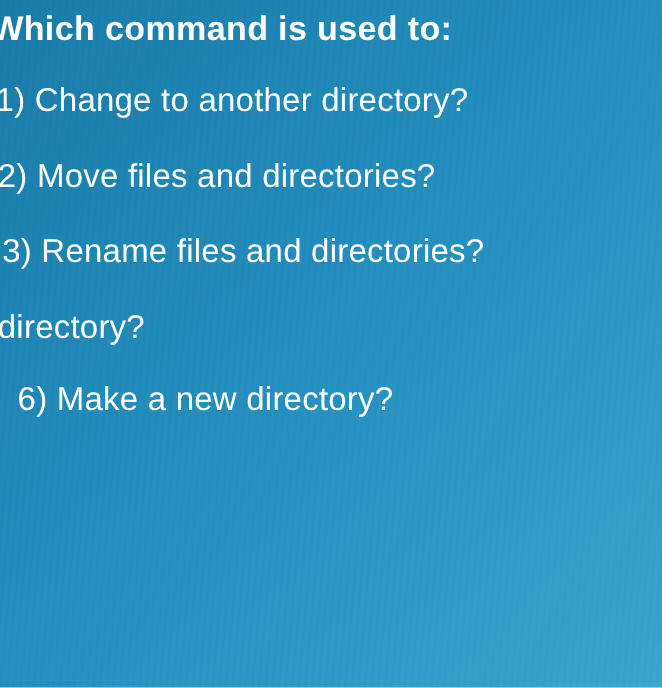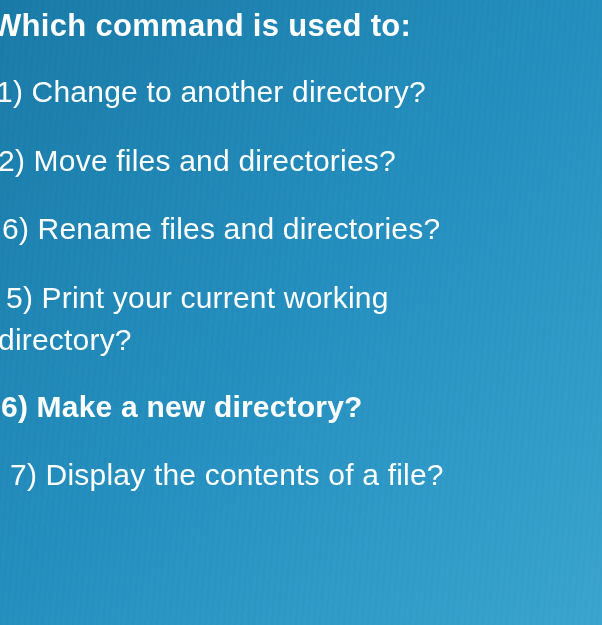"6) Rename files and directories?" div.item { text: 6 -> 3 }
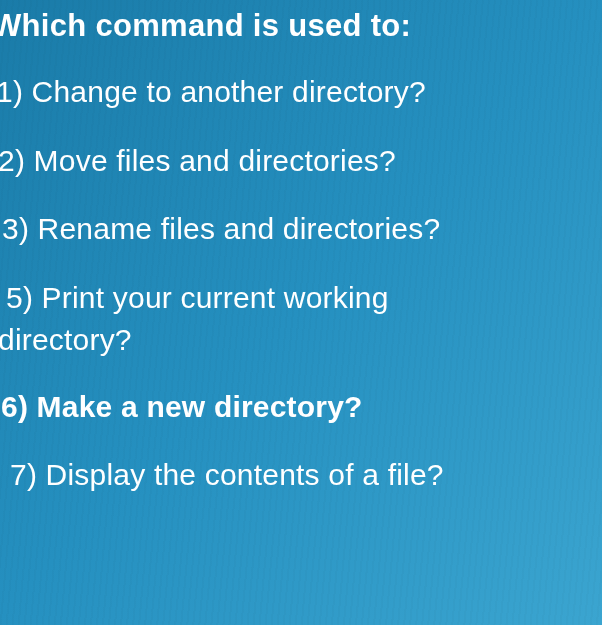"5) Print your current working" div.item { html: <div>5) Print your current working</div> -> none }
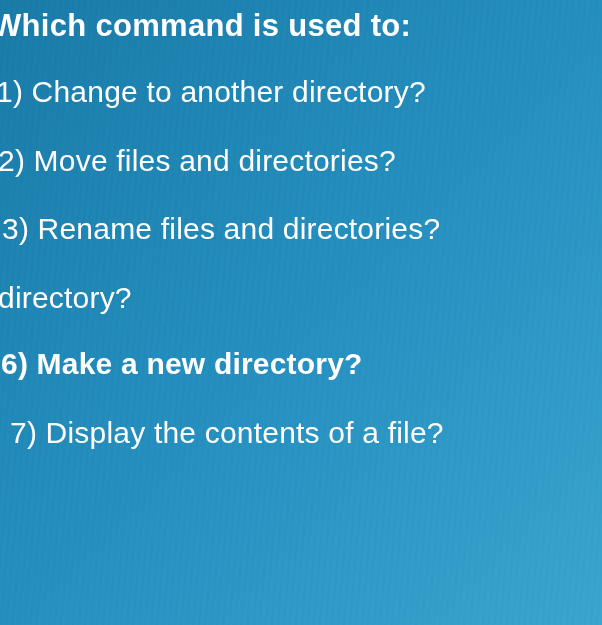"6) Make a new directory?" .item-6 { font-weight: bold -> none; margin-left: 1px -> 16px }
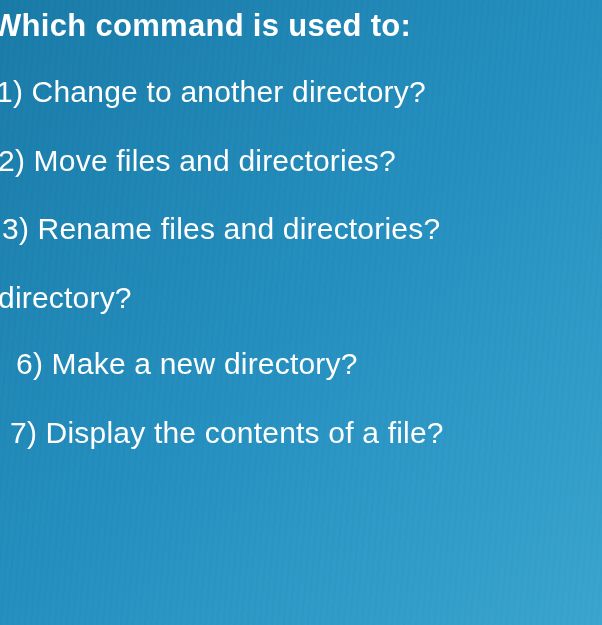"7) Display the contents of" div.item { html: <div>7) Display the contents of a file?</div> -> none }
